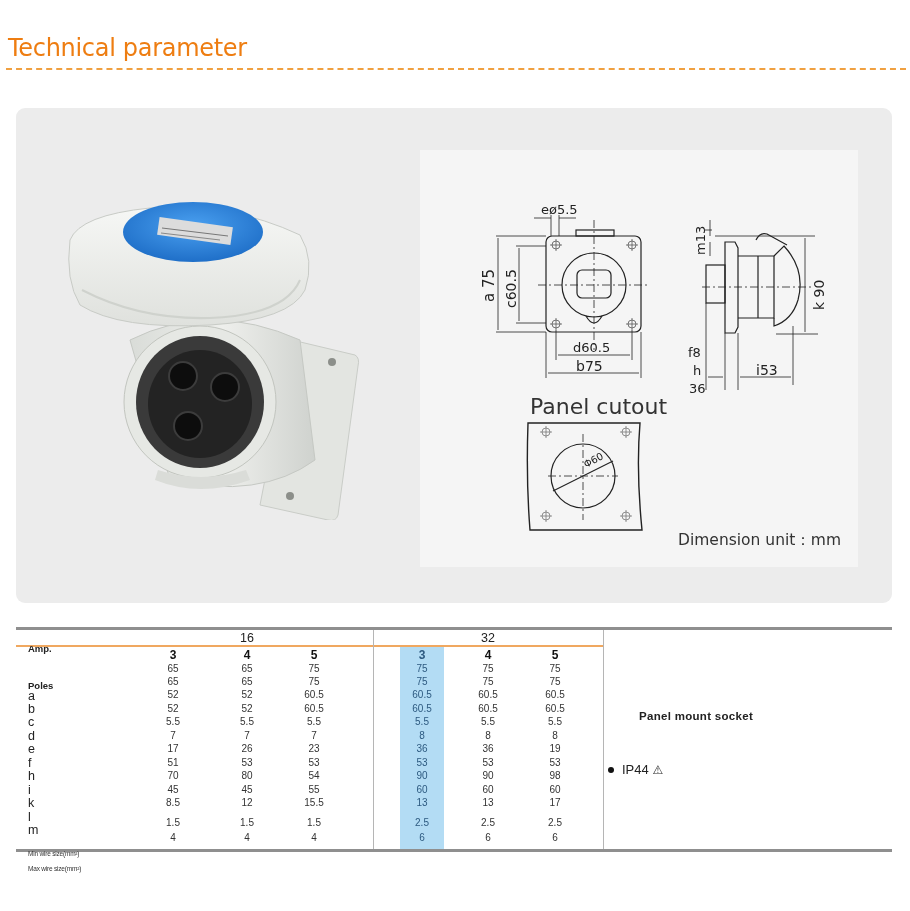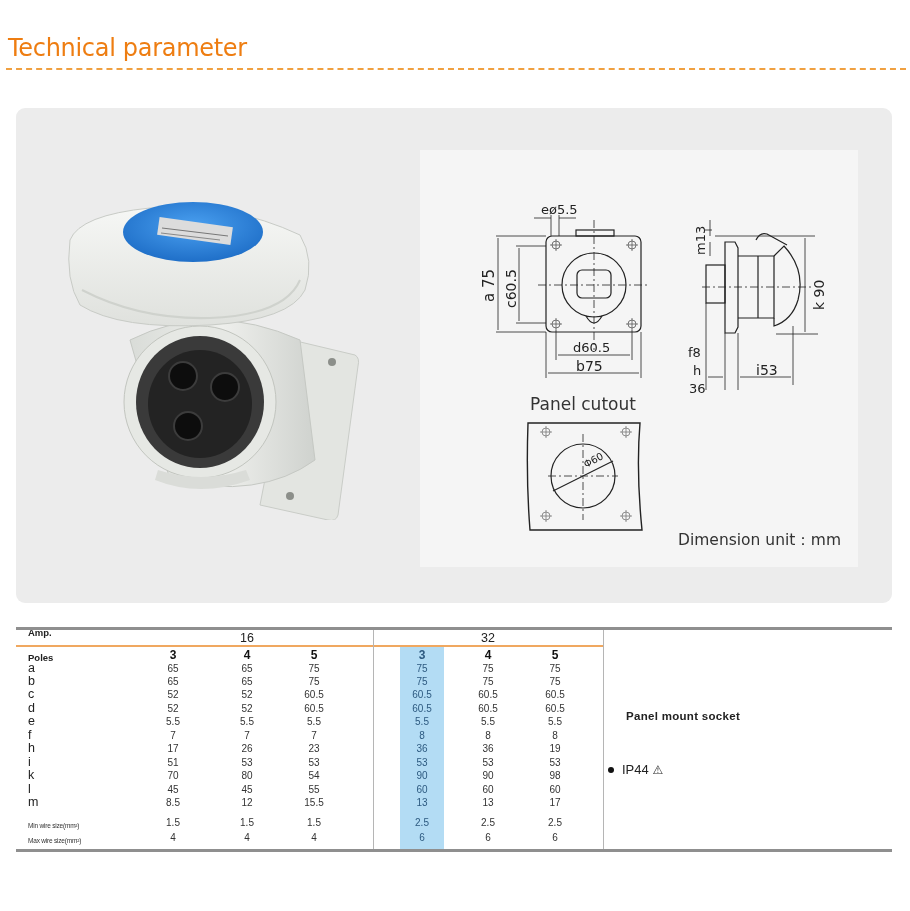"Panel cutout" .cutout-label { font-size: 17px -> 22px }
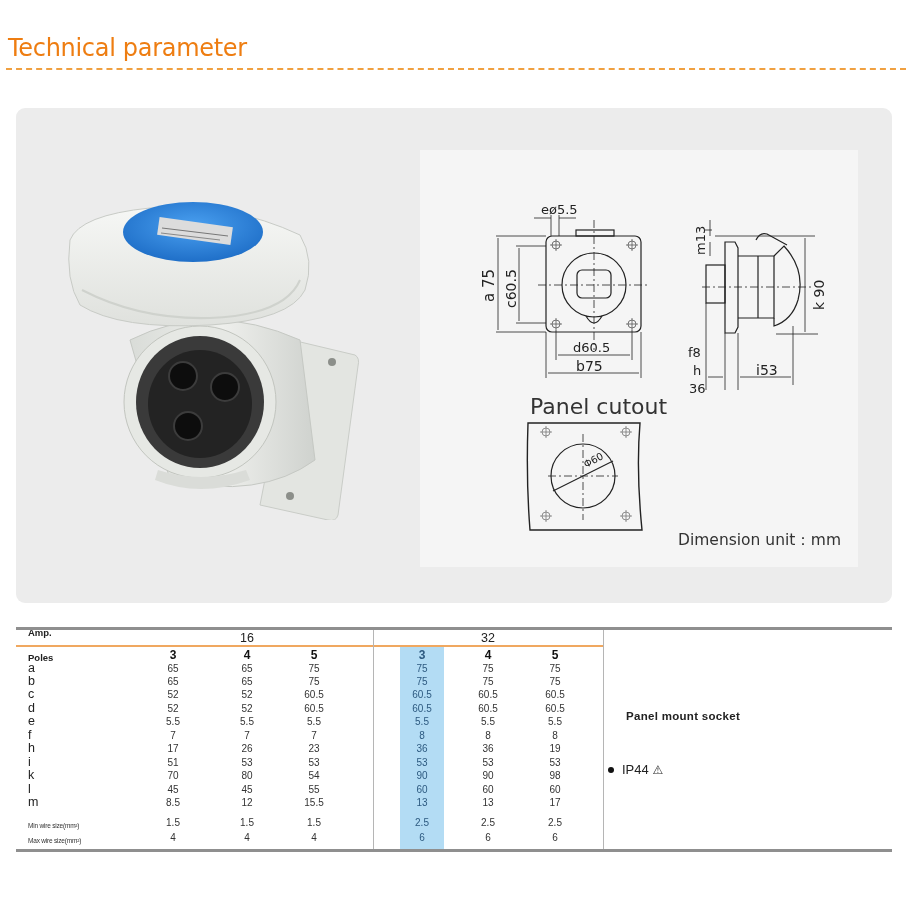"Amp." .amp-label { top: 0 -> 16px }
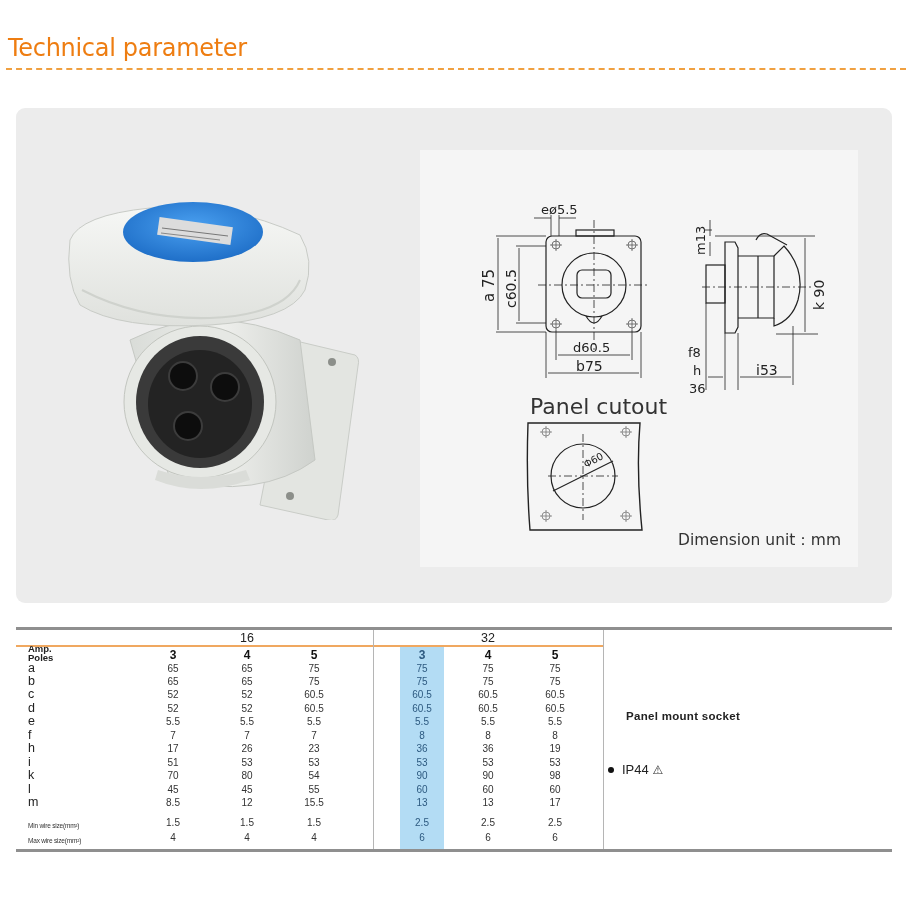"Poles" .lbl { margin-top: none -> 28px }
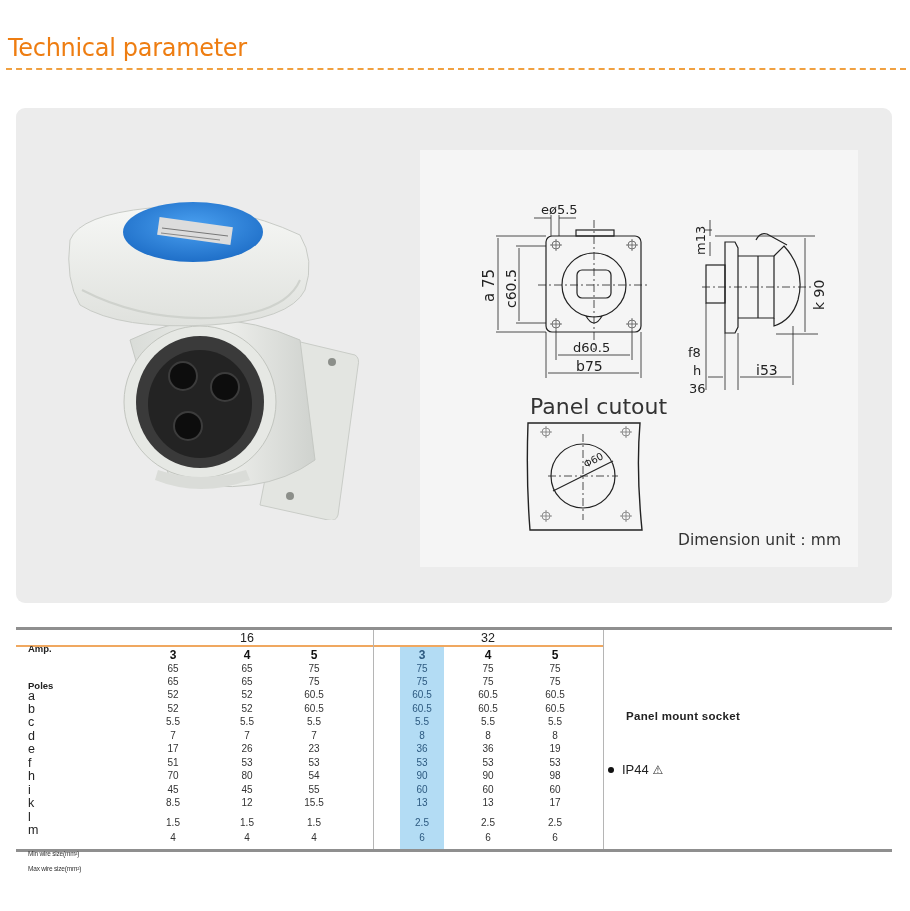"Panel mount socket" .notes .head { margin-left: 20px -> 33px }
